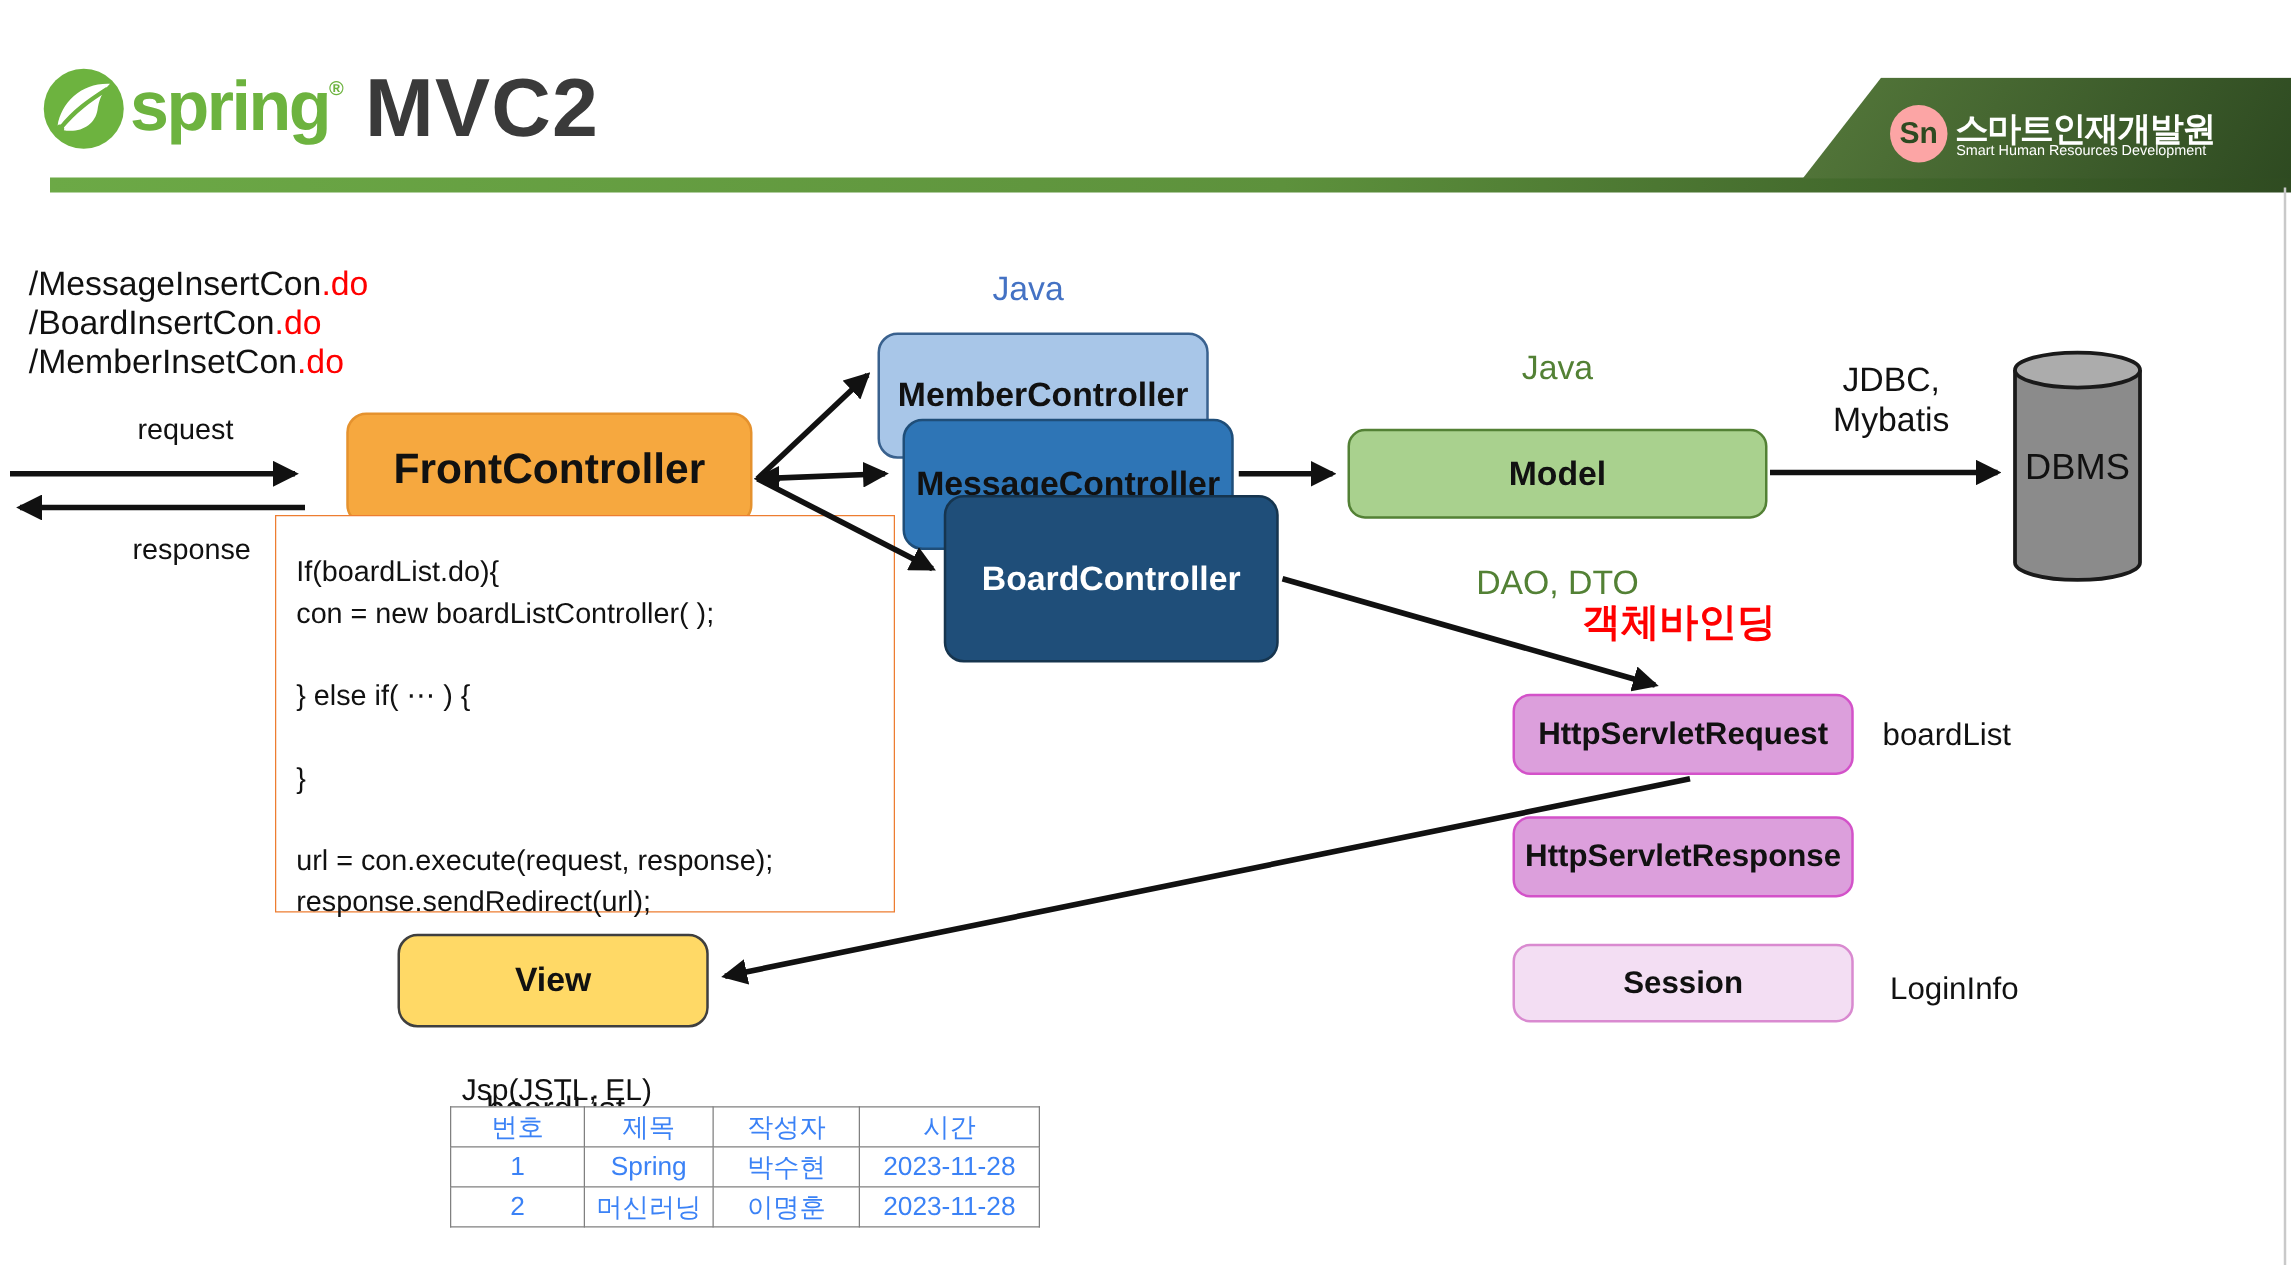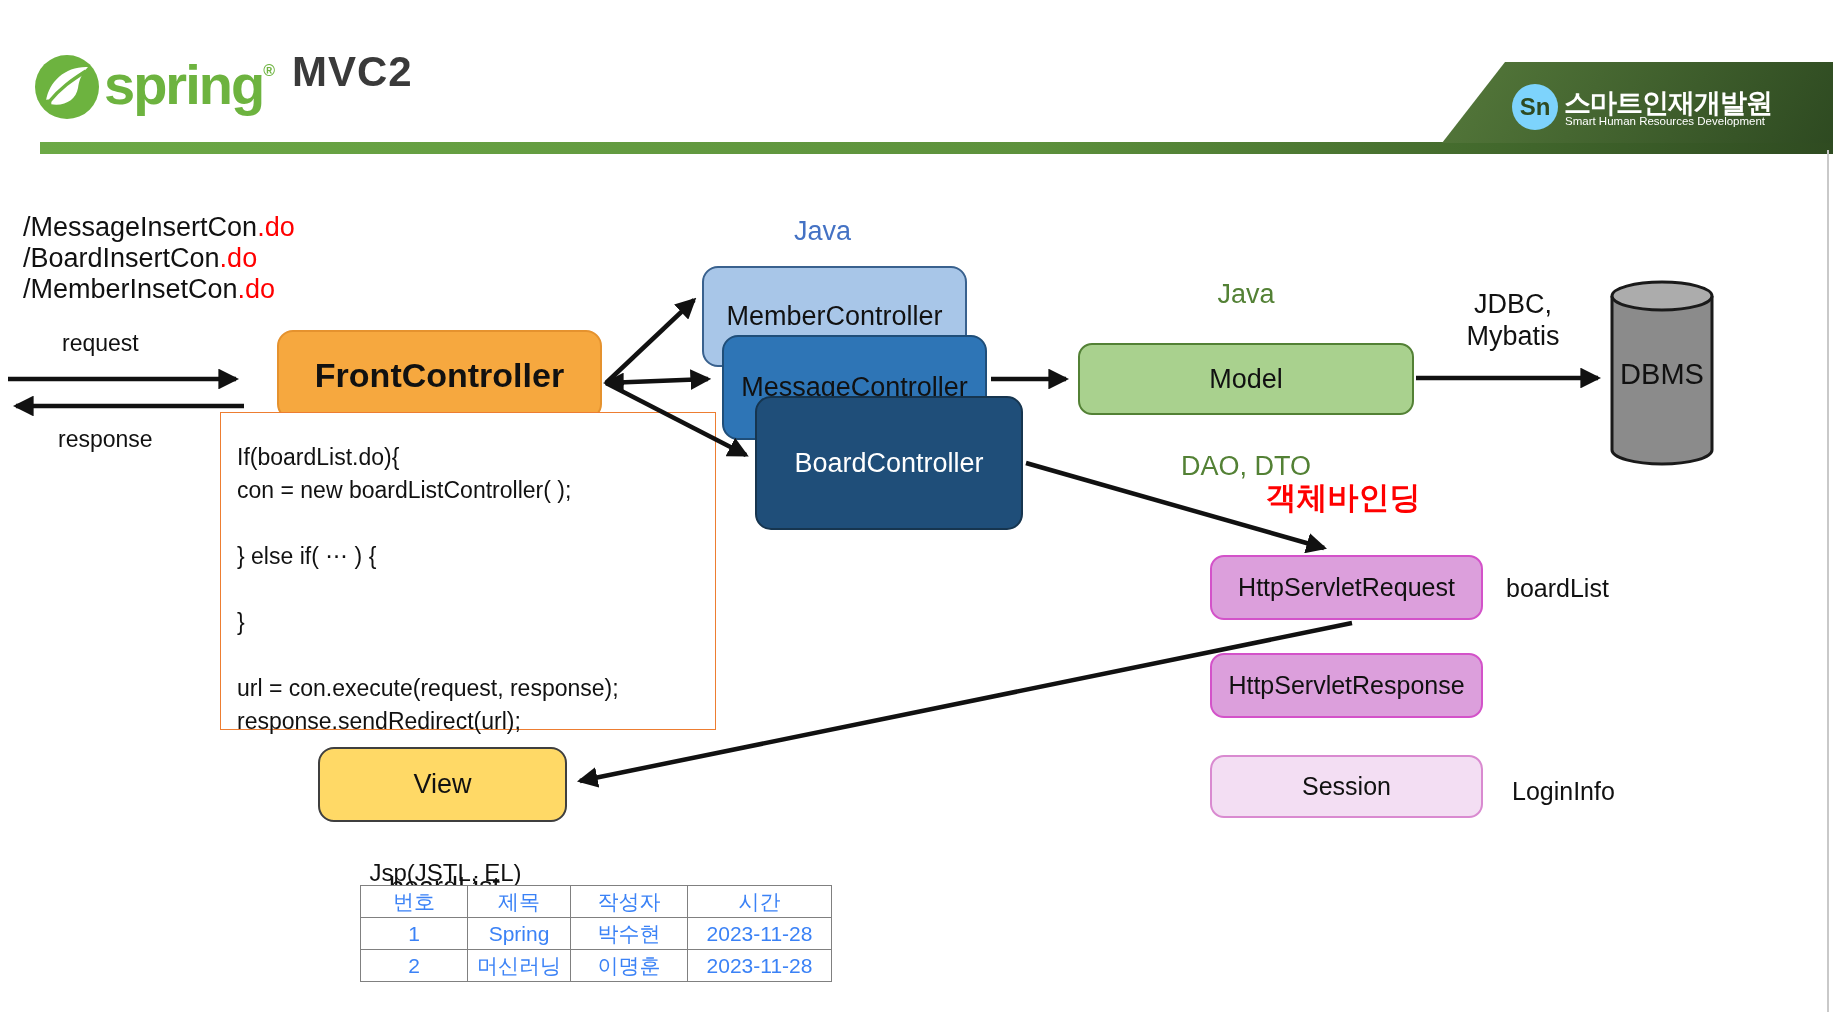"MVC2" .page-title { font-size: 42px -> 66px }
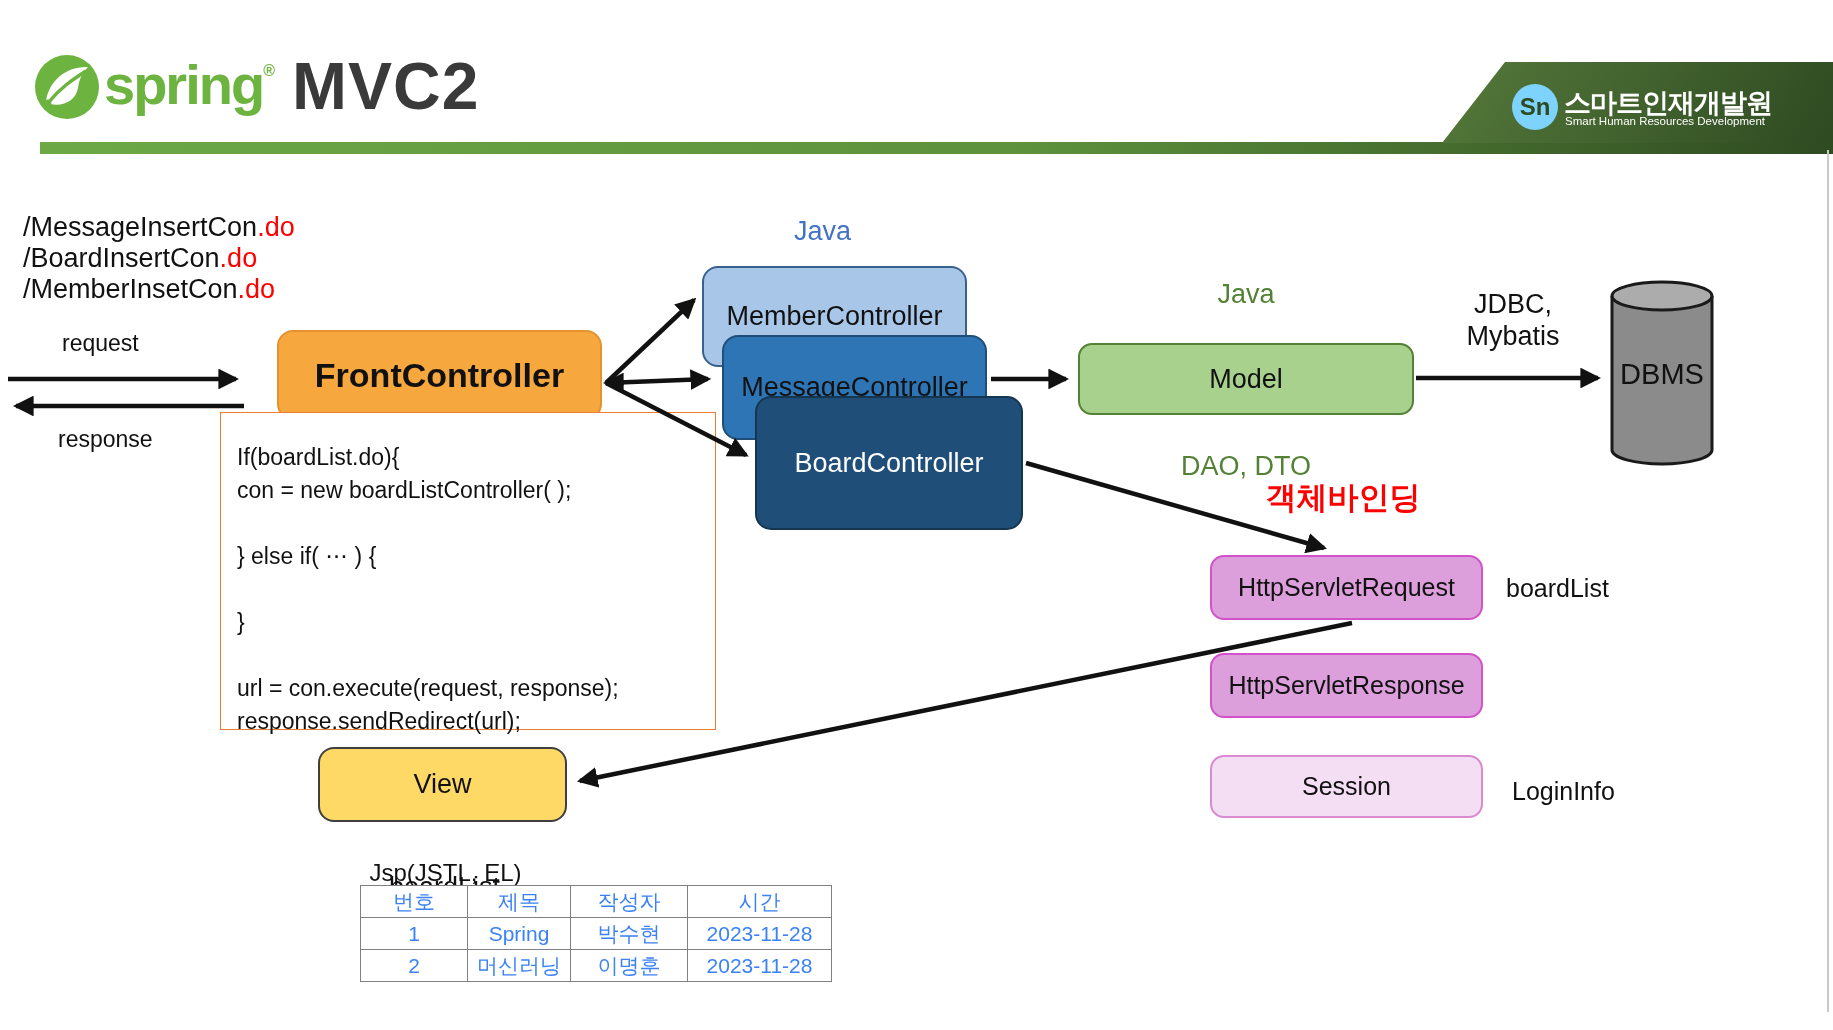"Sn" .org-circle { background: #7dd3fc -> #fca5a5 }
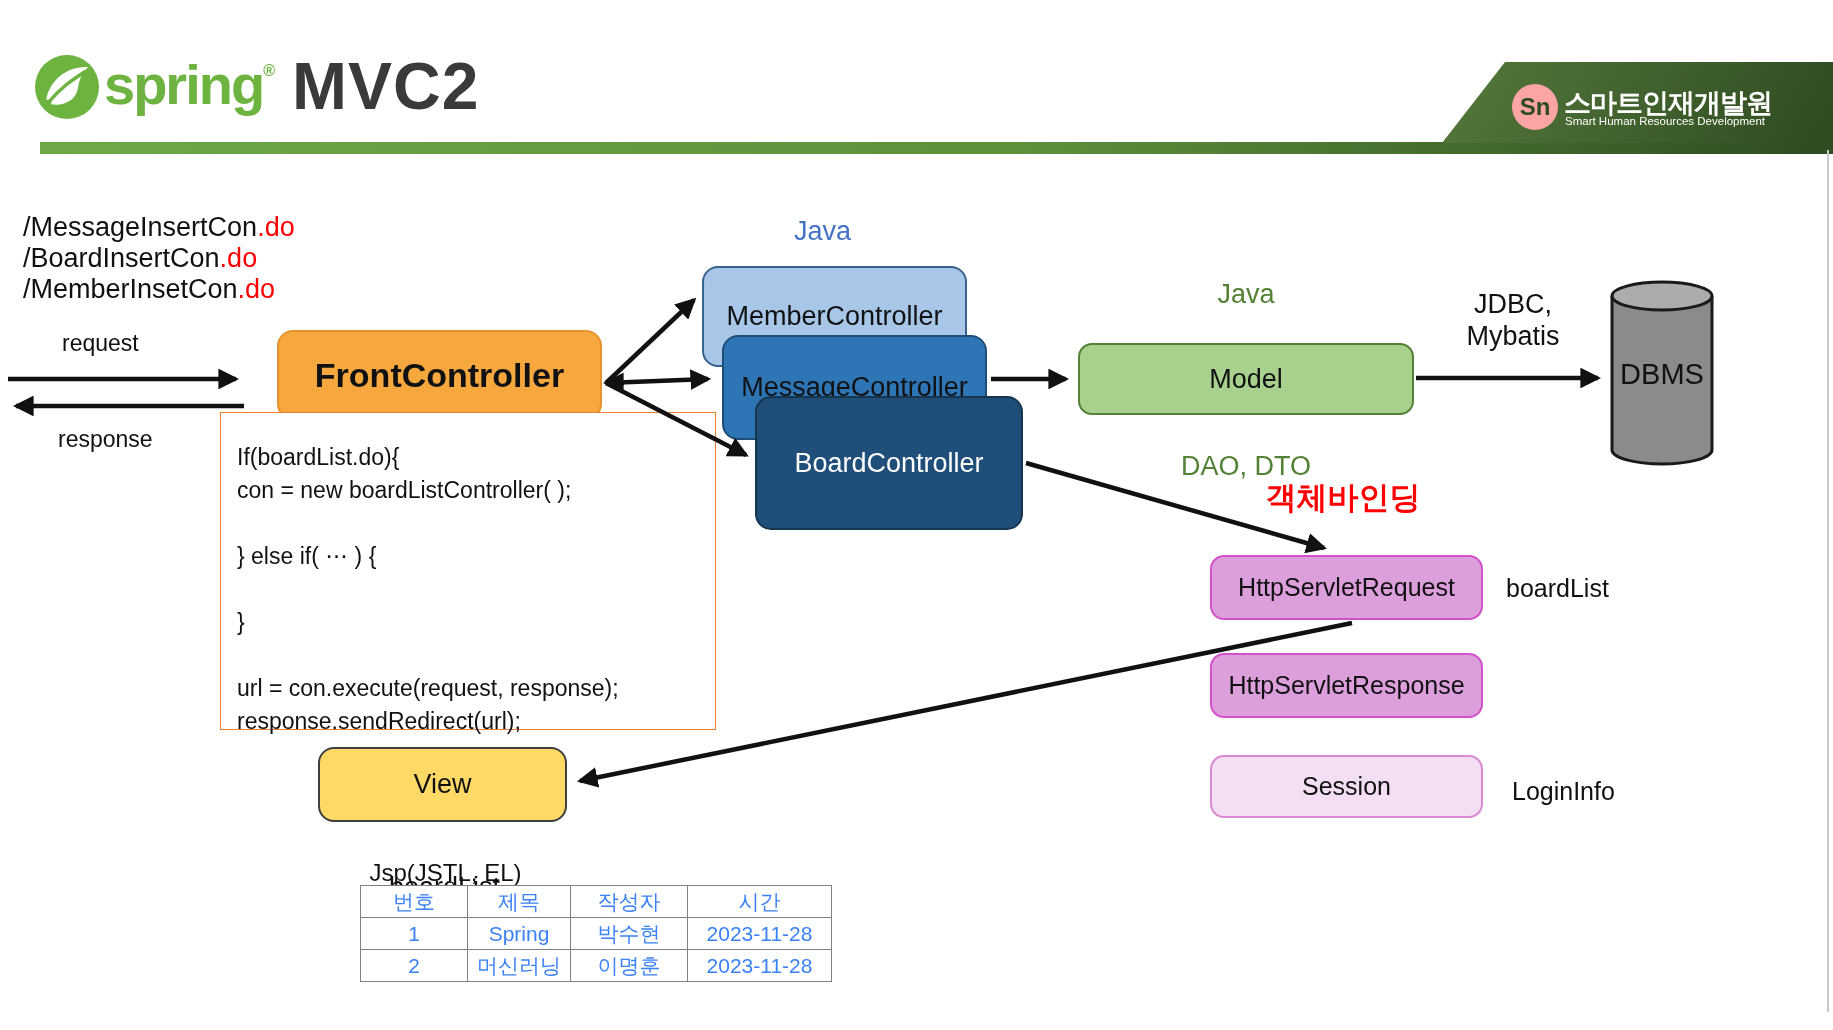"MemberController" .node { font-weight: none -> bold }
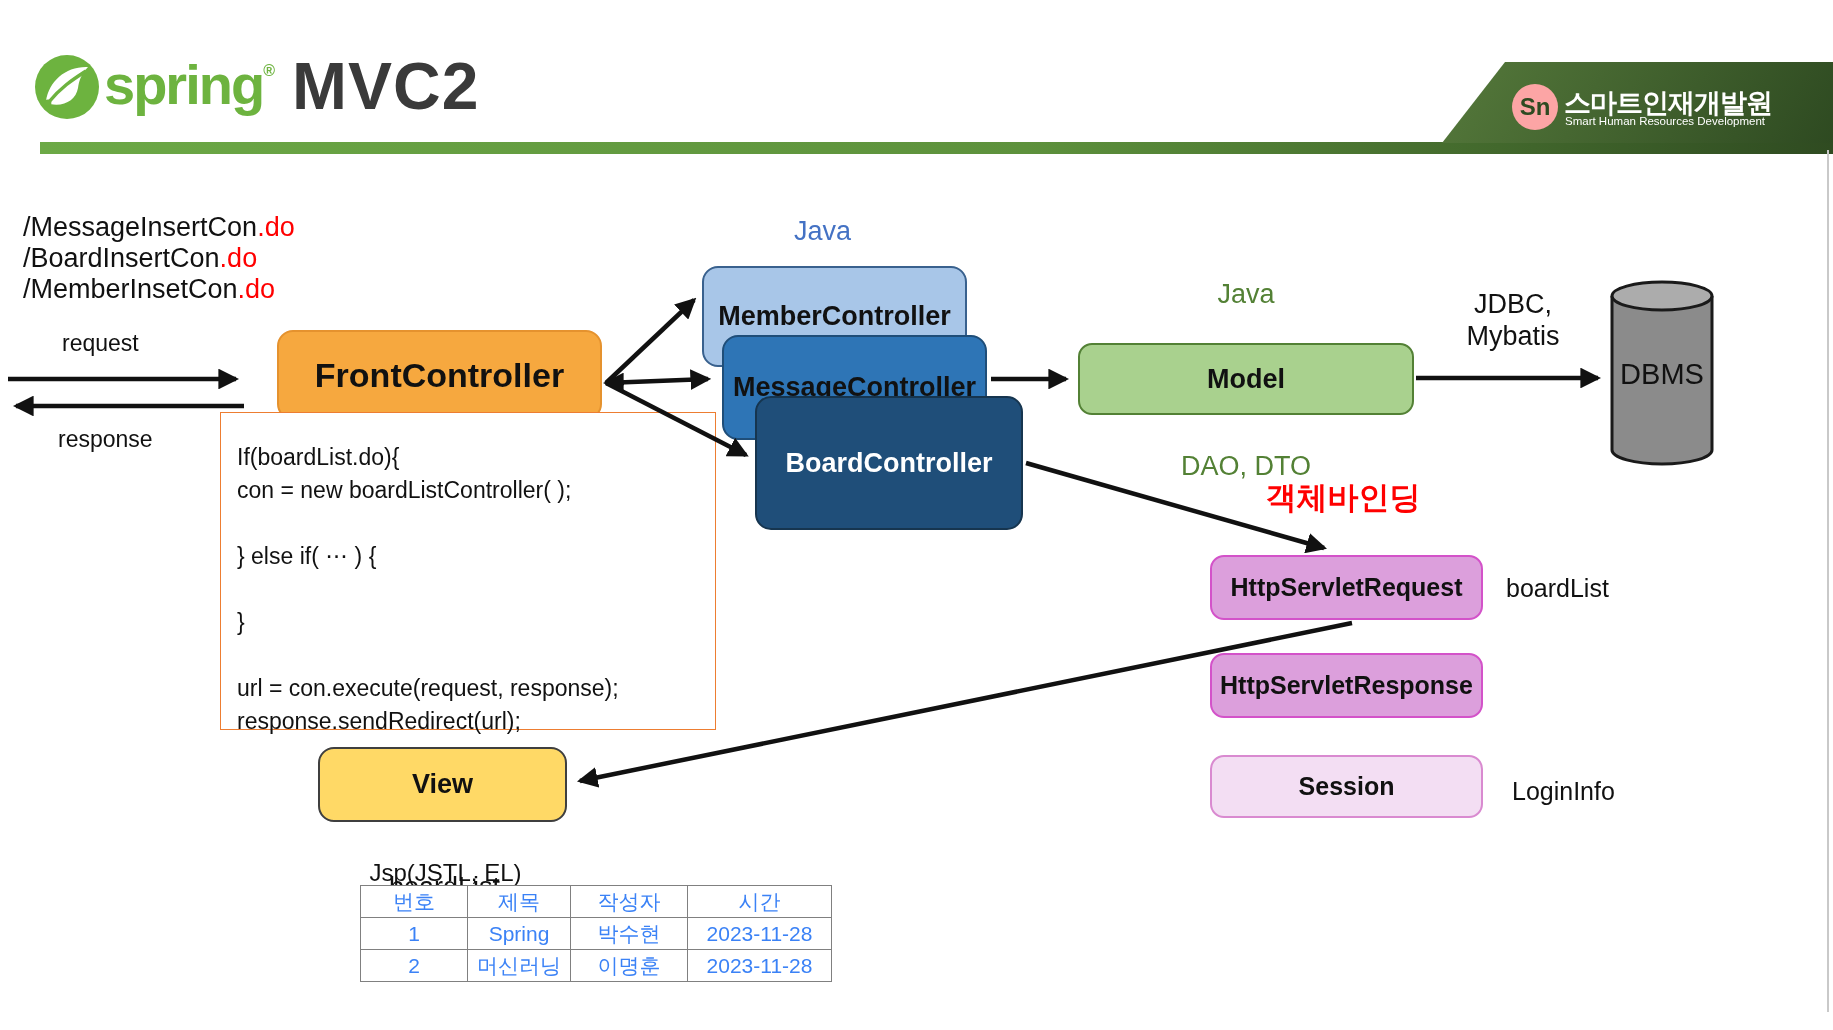"request" .flow-label { margin-left: none -> 48px }
